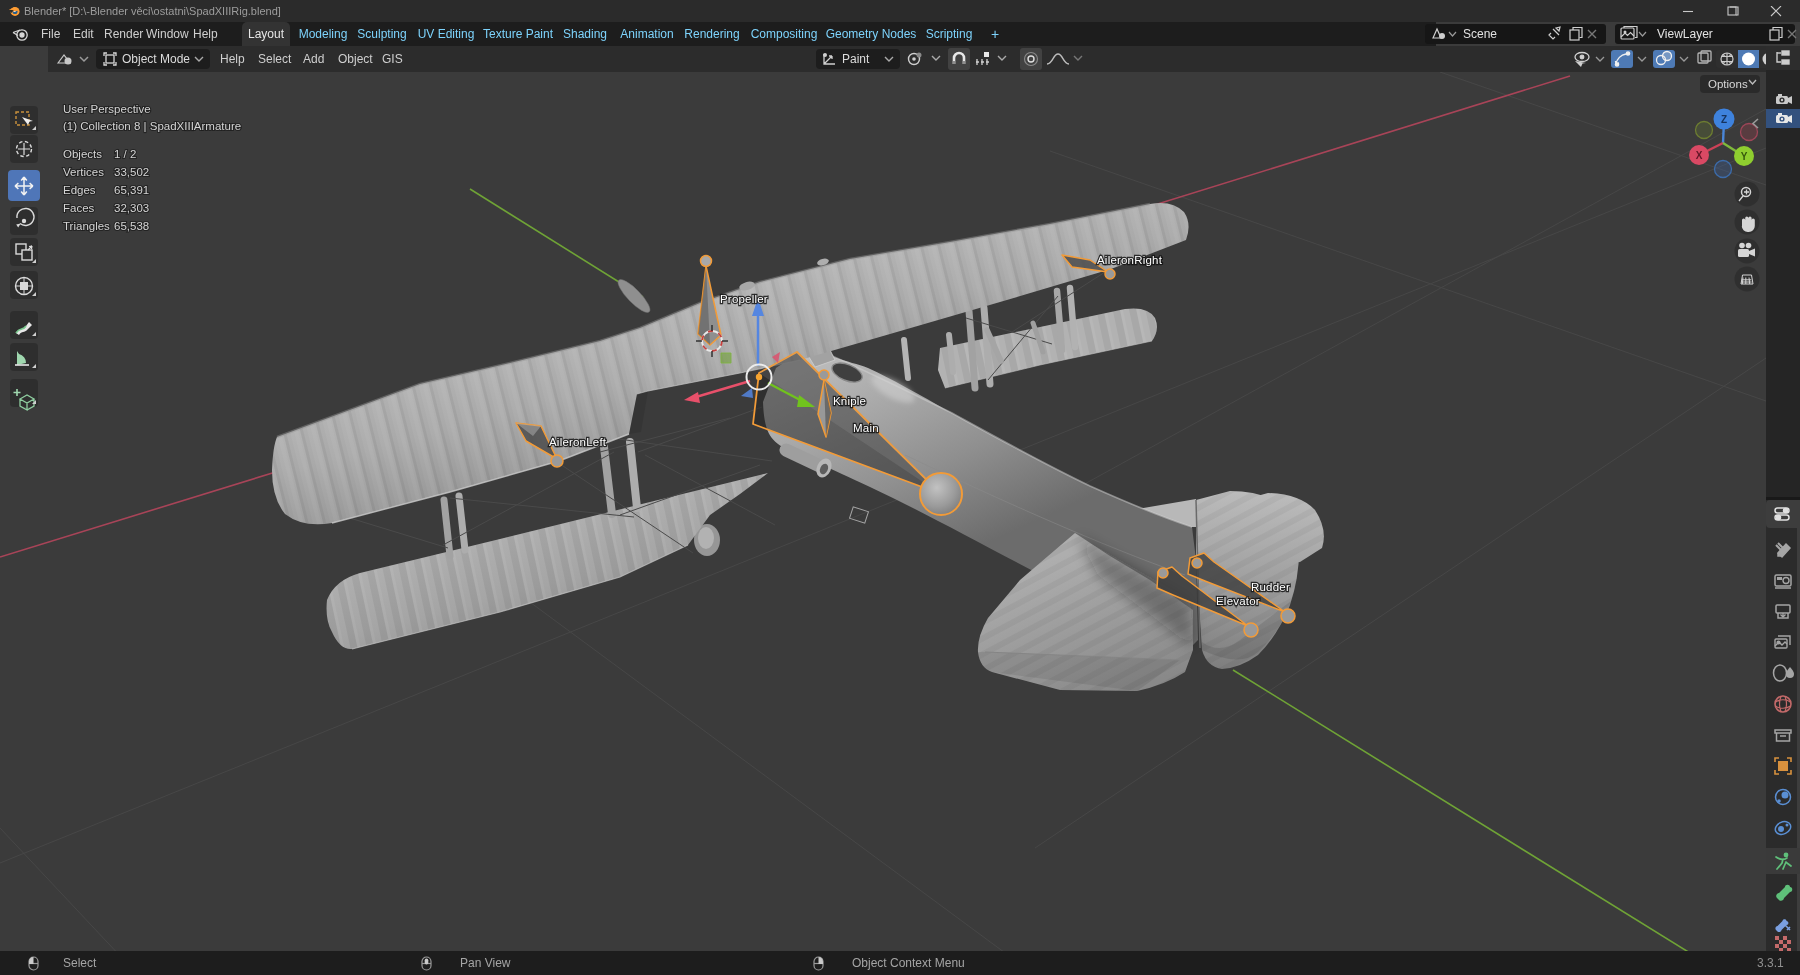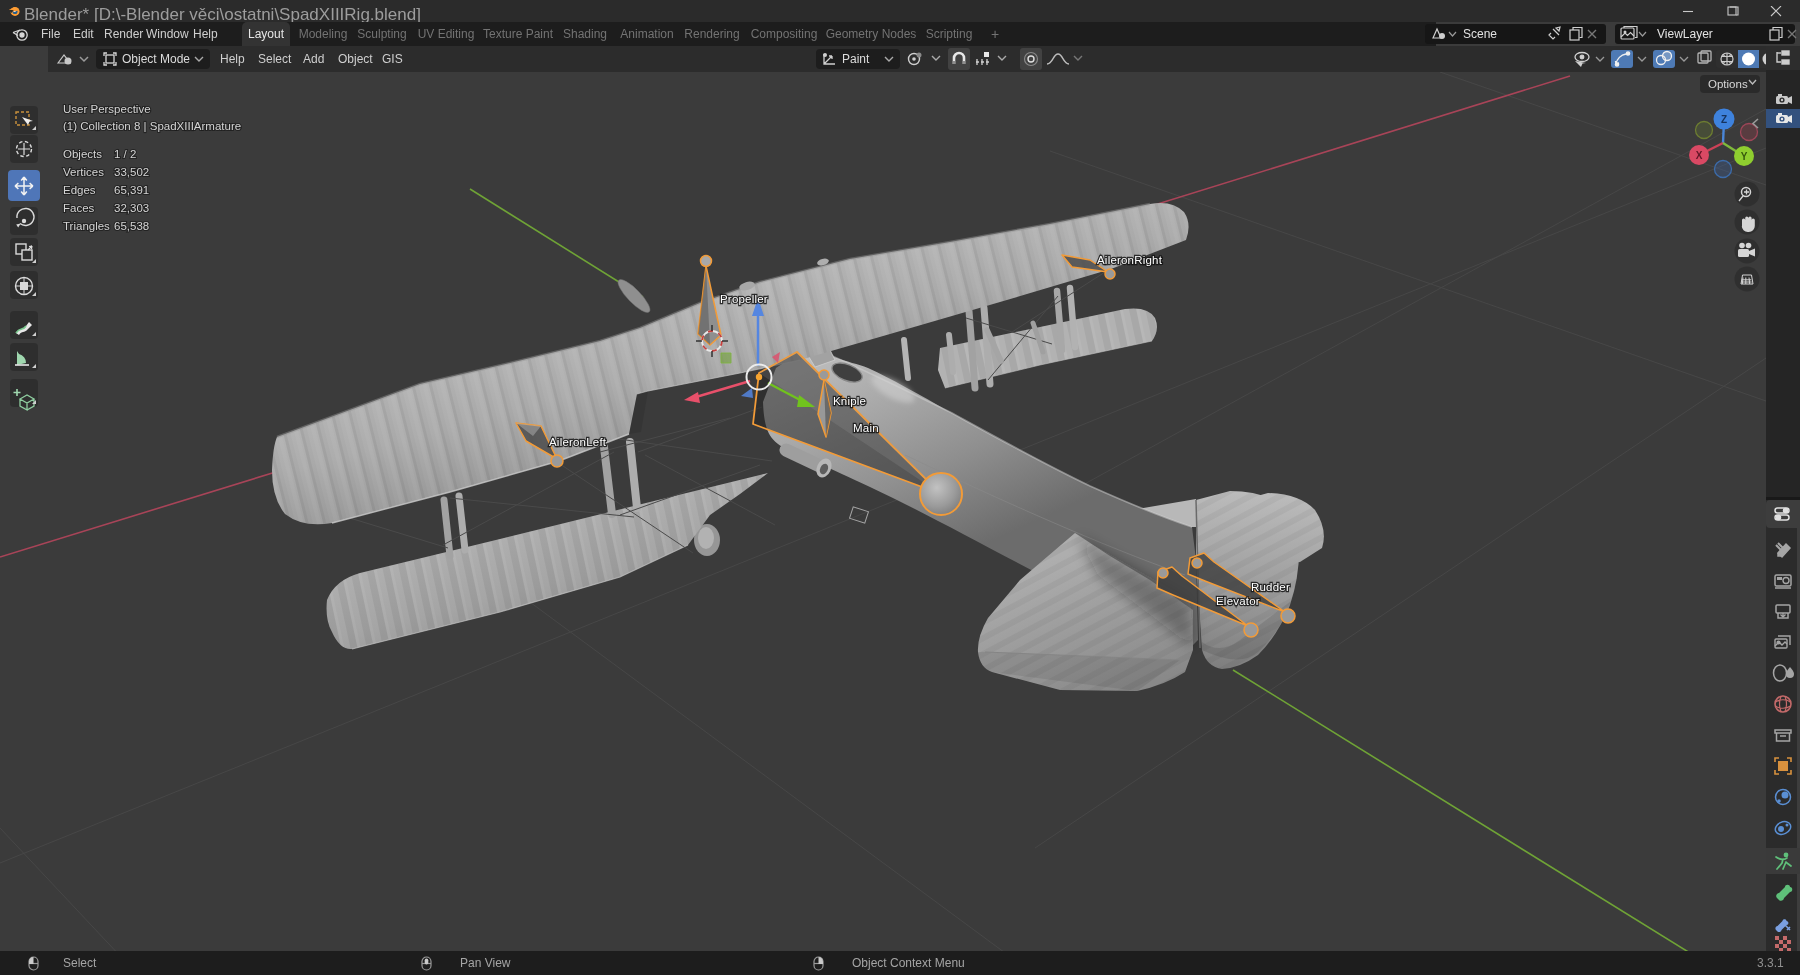"Blender* [D:\-Blender" #title .t { font-size: 17px -> 11px }
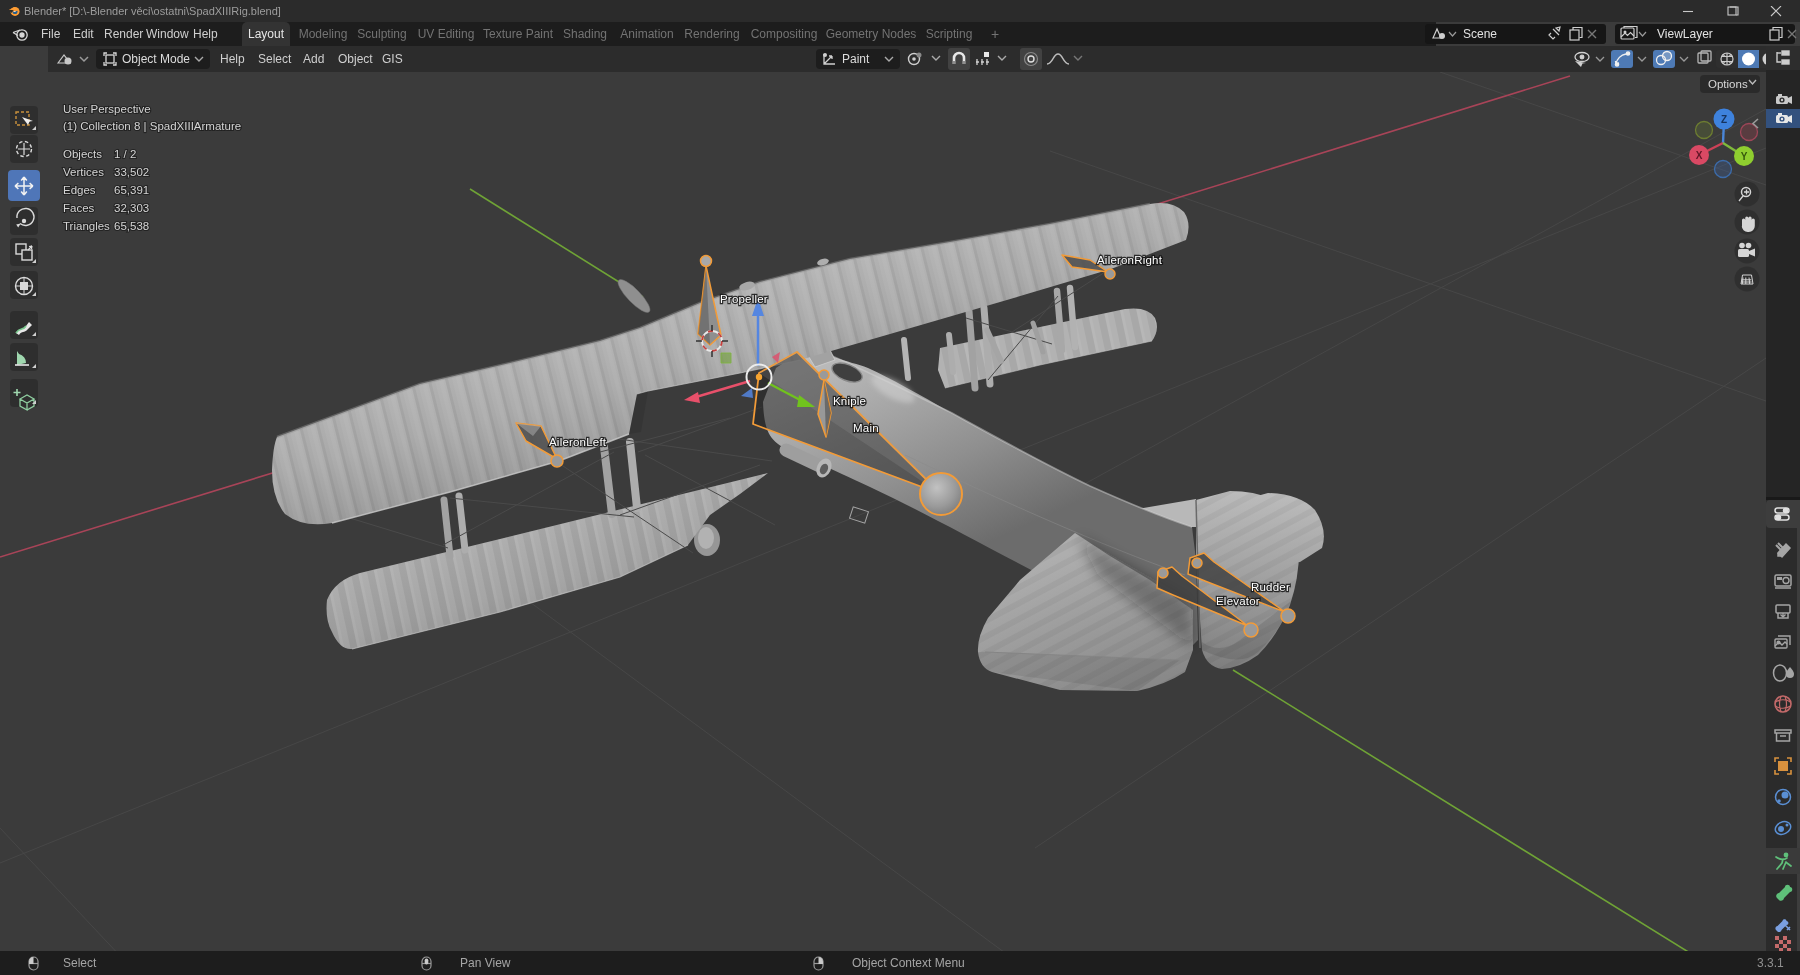"Modeling" .tab { color: #737373 -> #7dd3fc }
